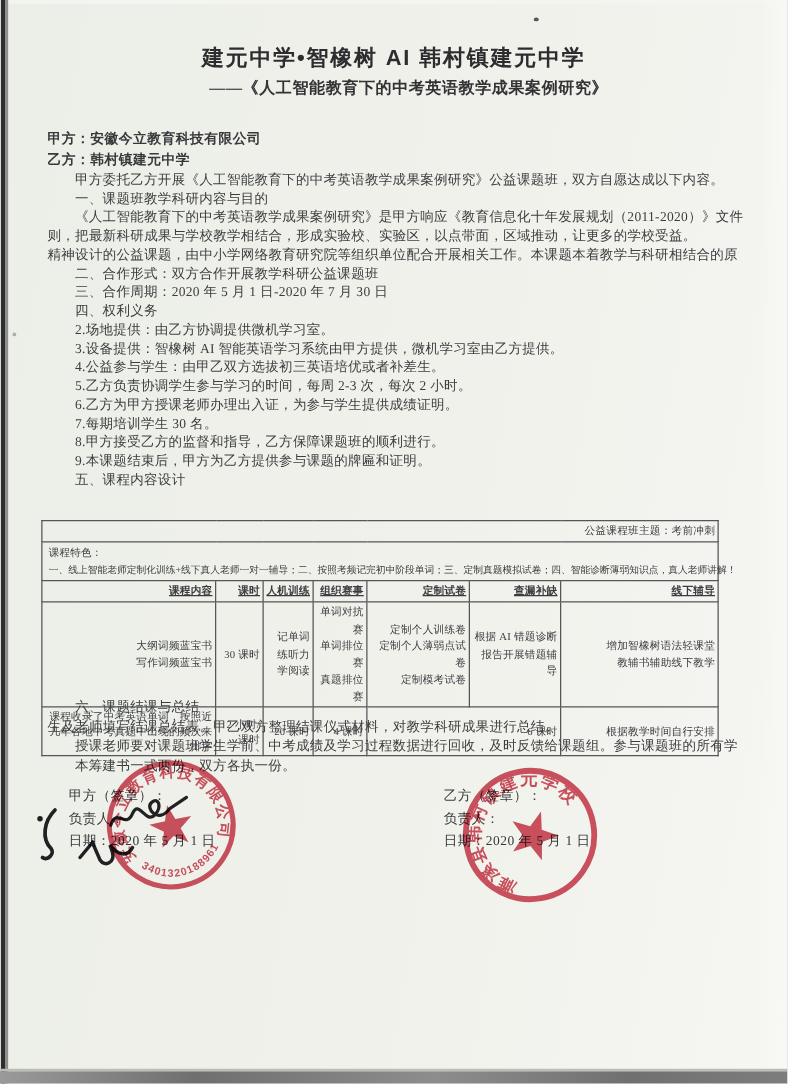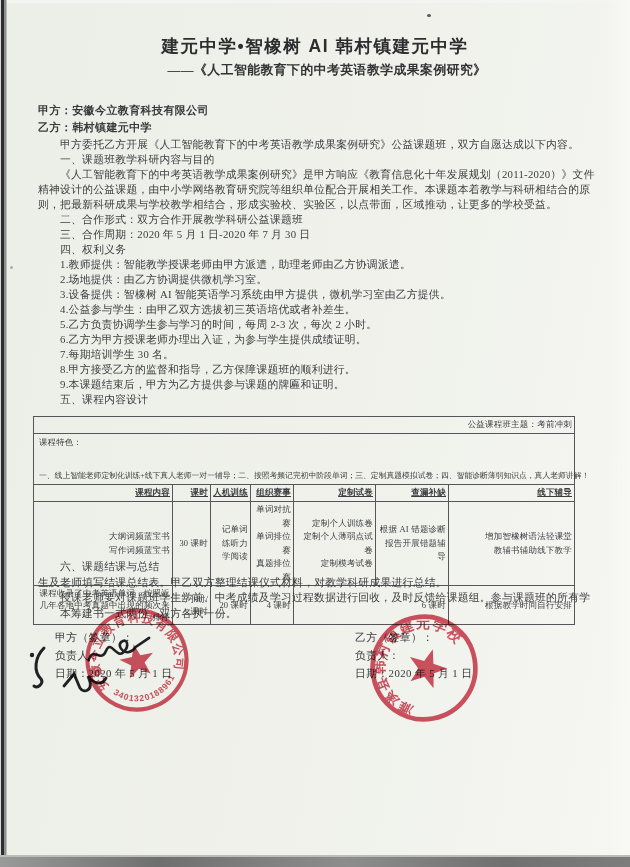"精神设计的公益课题，由中小学网络教育研究院等组织单位配合开展相关工作。本课题本着" div.ln { order: before "则，把最新科研成果与学校教学相结合，形成实验校、实验区，以点带面，区域推动，让更" -> after "则，把最新科研成果与学校教学相结合，形成实验校、实验区，以点带面，区域推动，让更" }
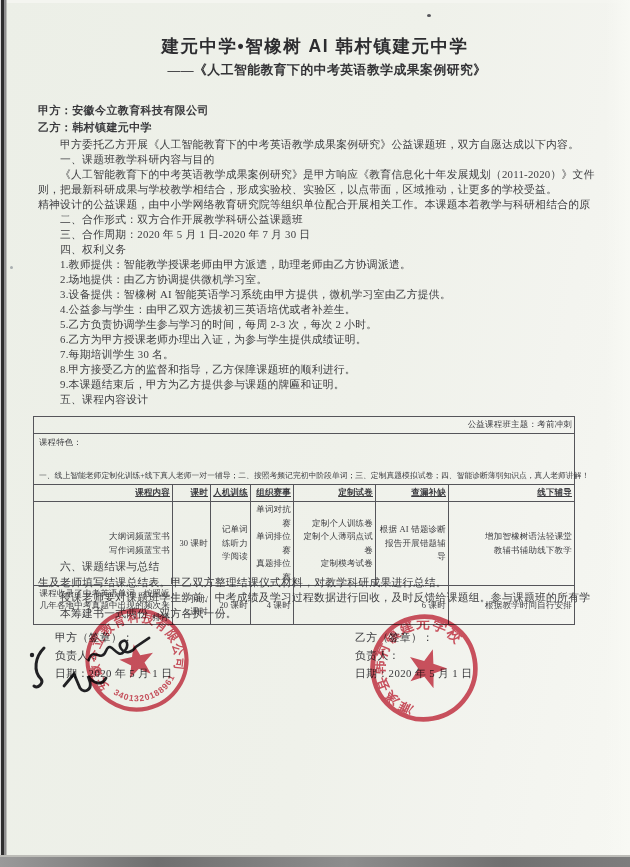"1.教师提供：智能教学授课老师由甲方派遣，助理老师由乙方协调派遣。" div.ln { html: <div>1.教师提供：智能教学授课老师由甲方派遣，助理老师由乙方协调派遣。</div> -> none }
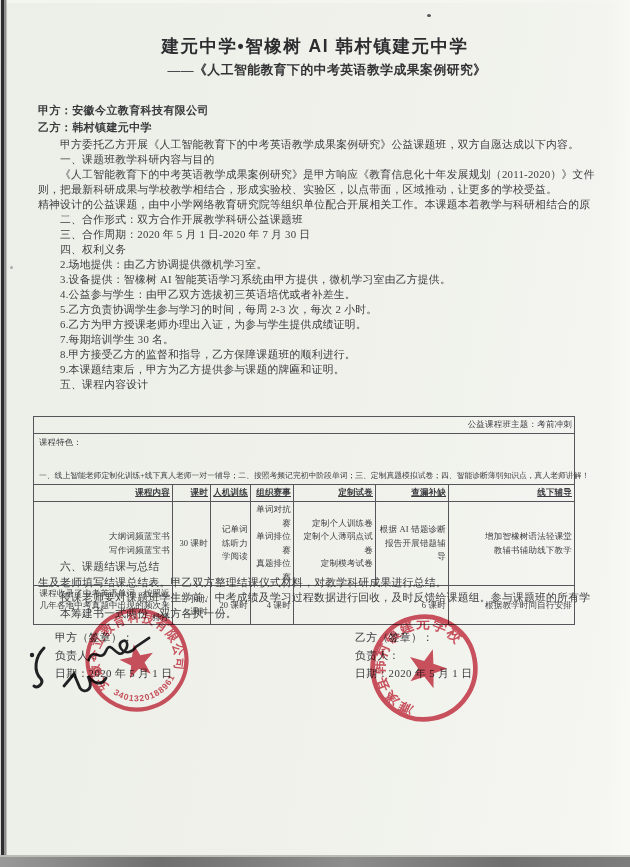"一、线上智能老师定制化训练+线下真人老师一对一辅导；二、按照考频记完初中阶段单词" .feat-line.list { margin-top: 20px -> none }
